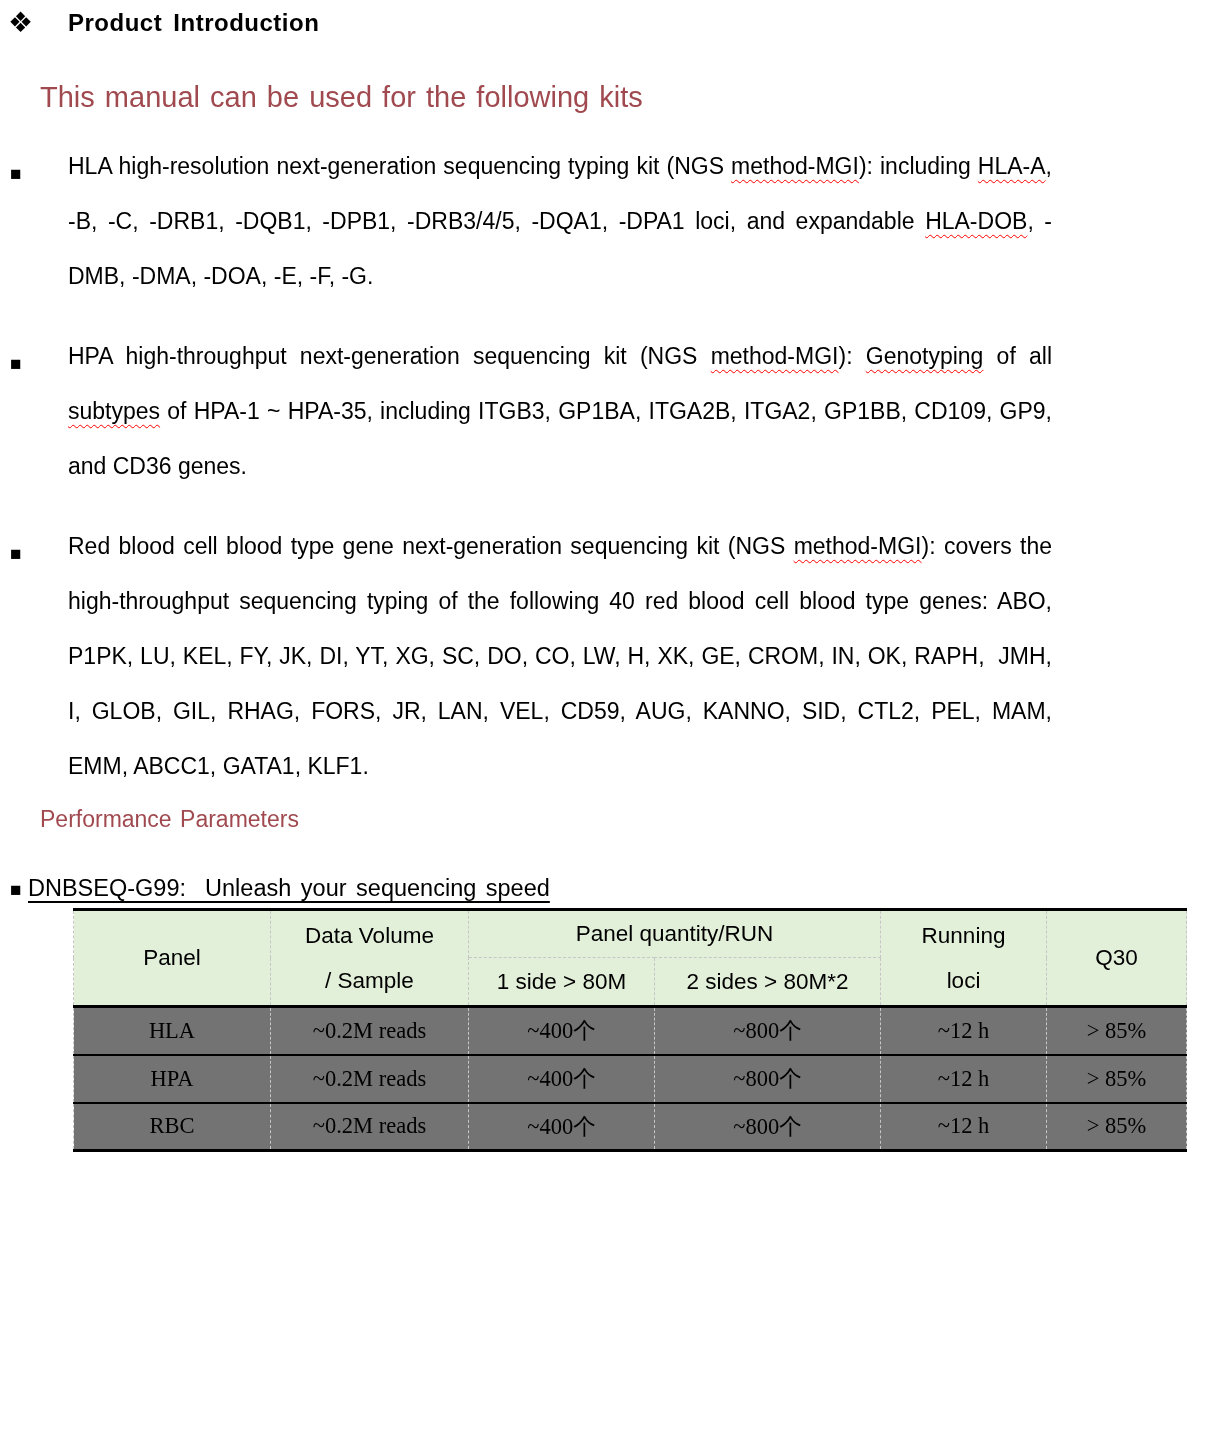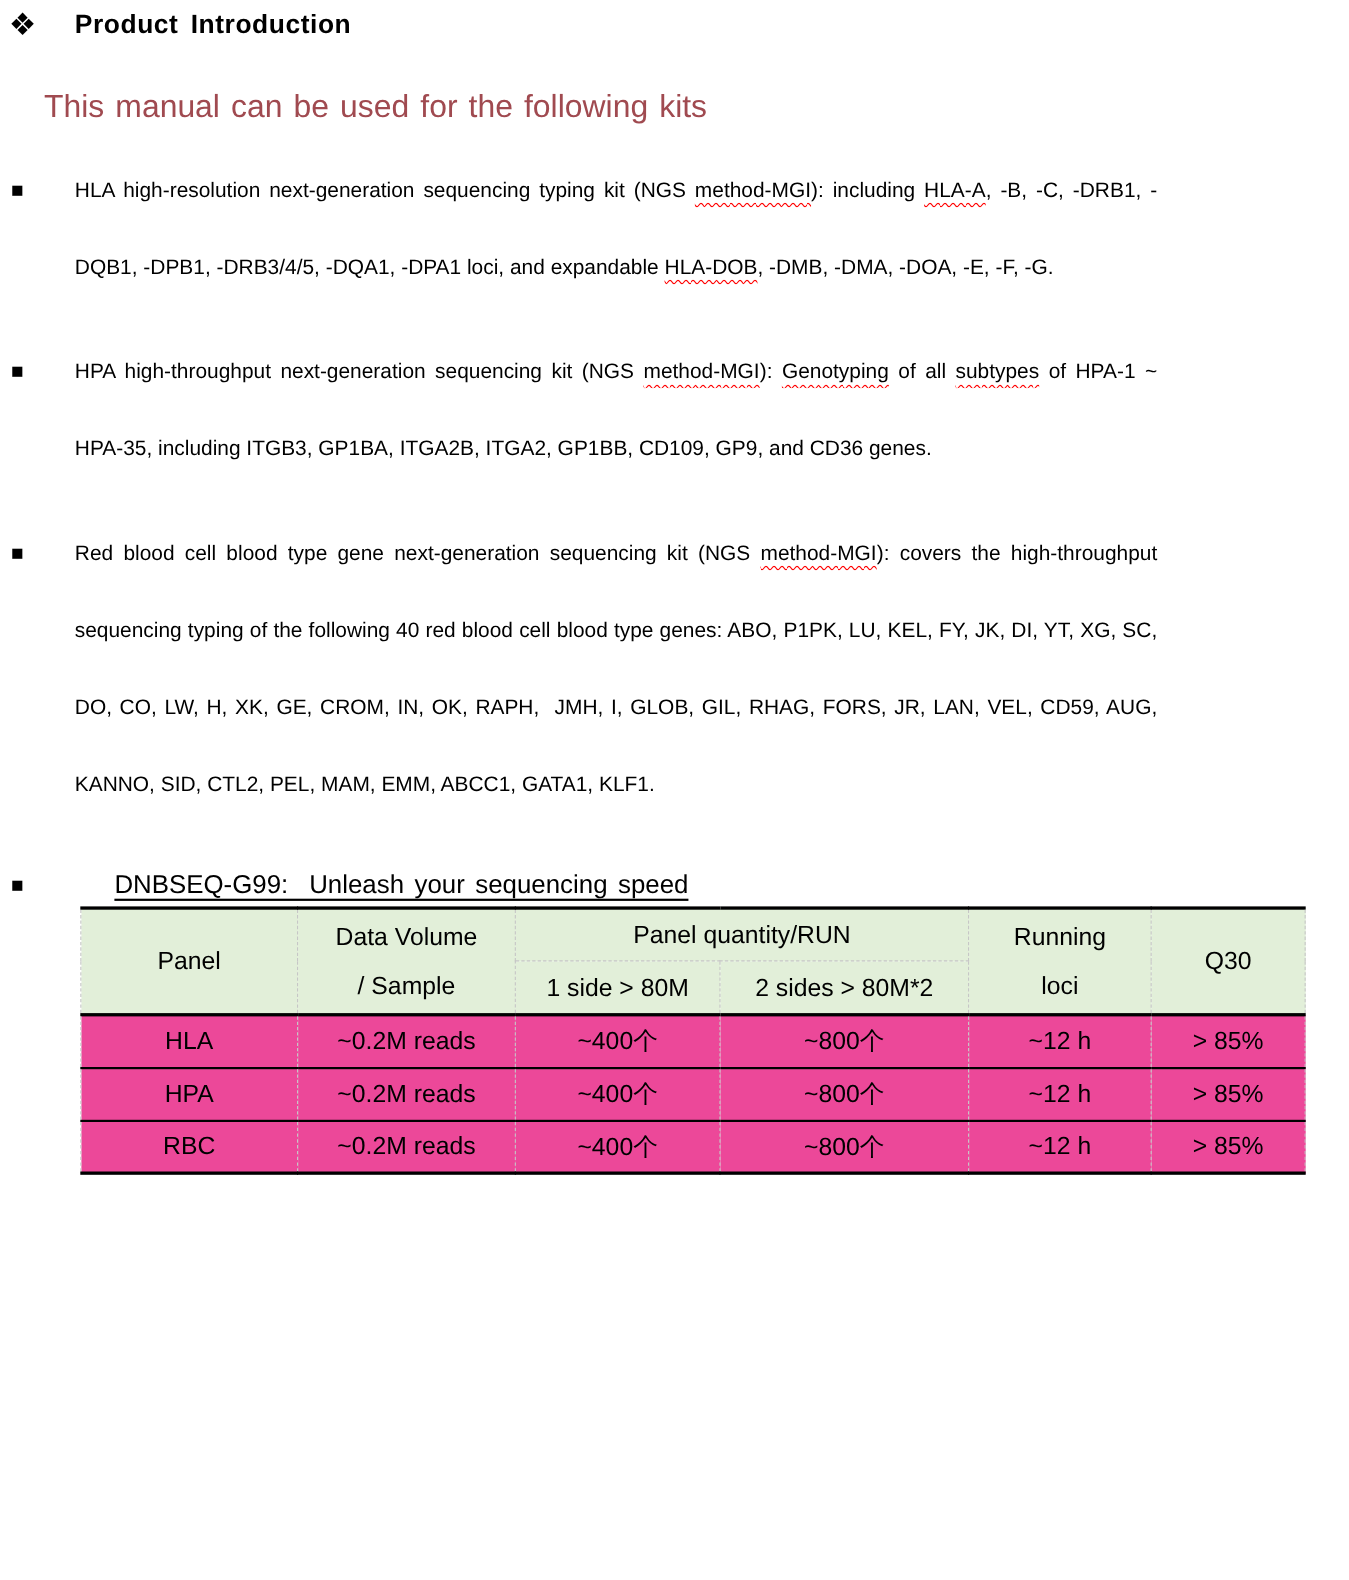"HLA high-resolution next-generation" .kit-text { font-size: 19px -> 23px; line-height: 70px -> 55px }
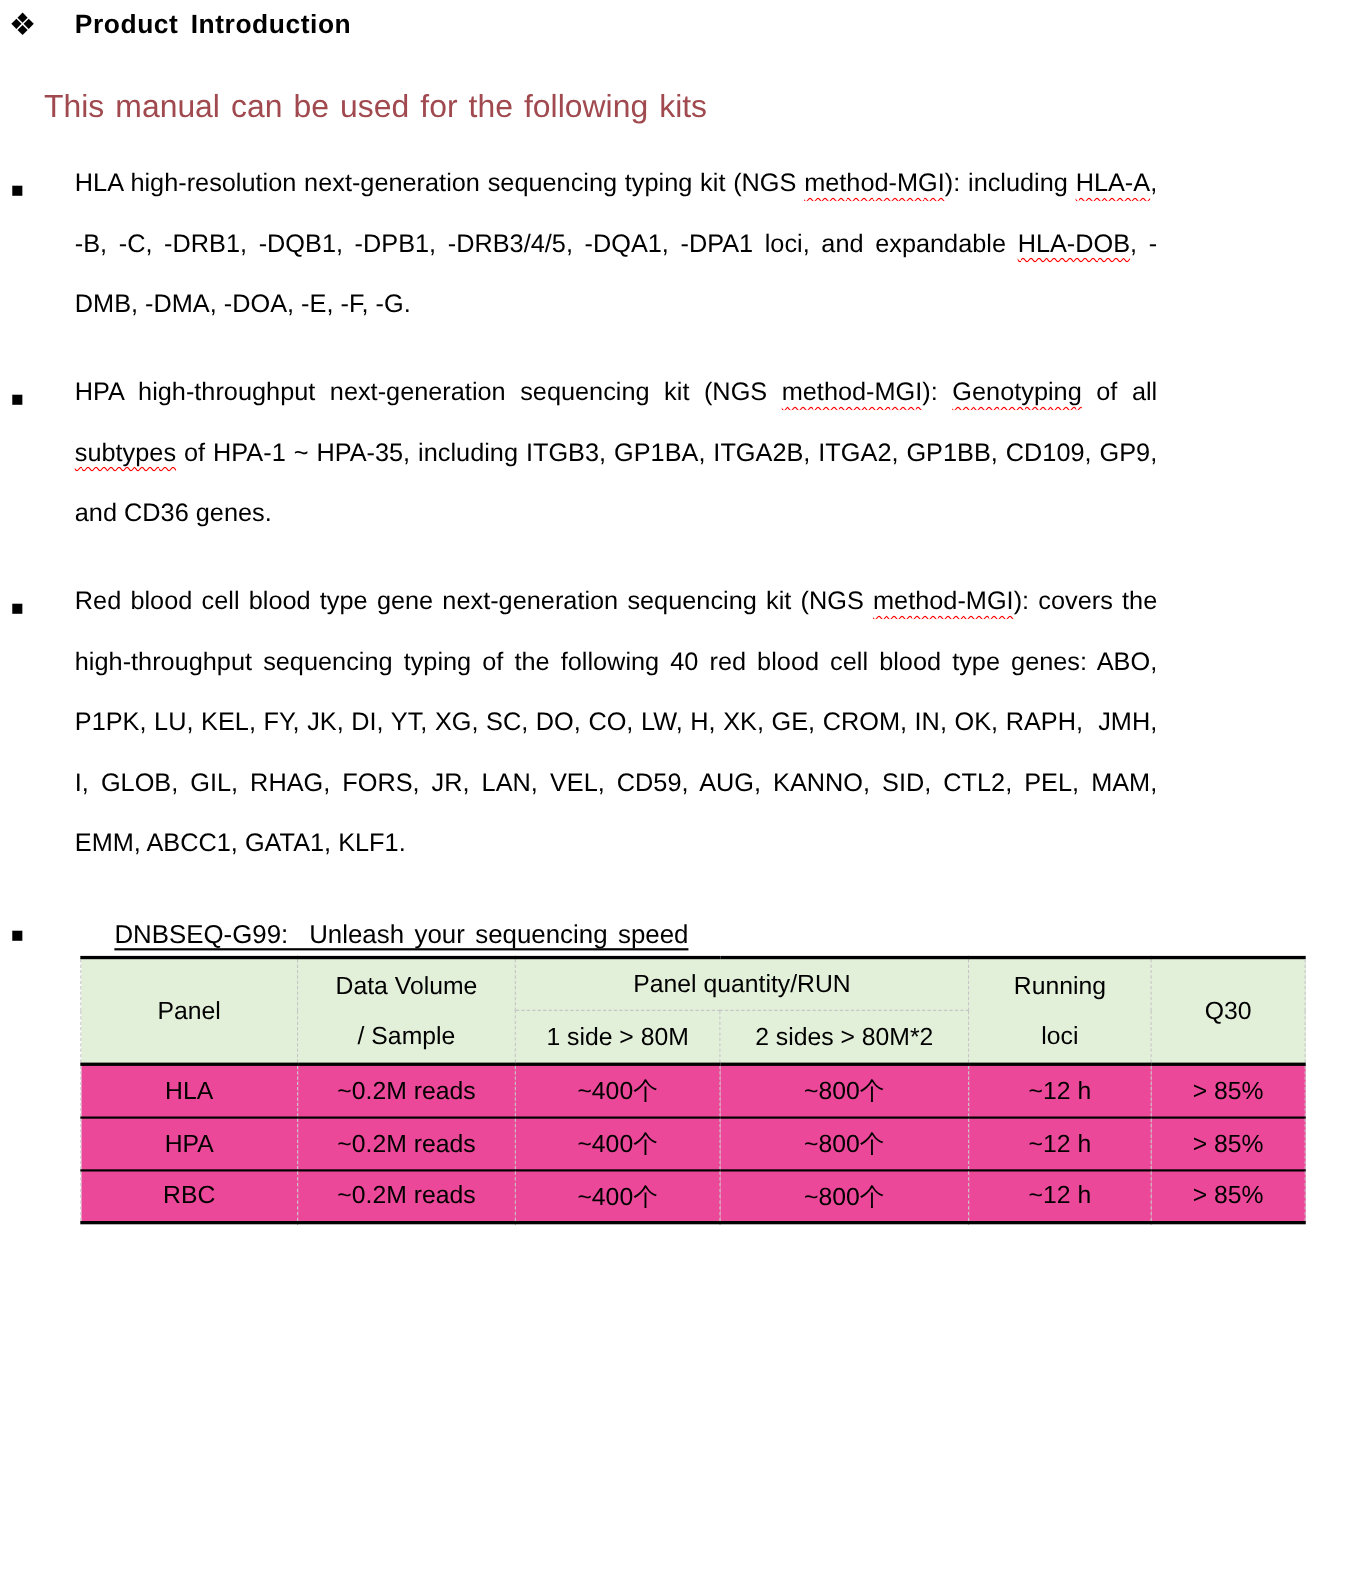"Performance Parameters" div.perf-heading { html: none -> <div>Performance Parameters</div> }
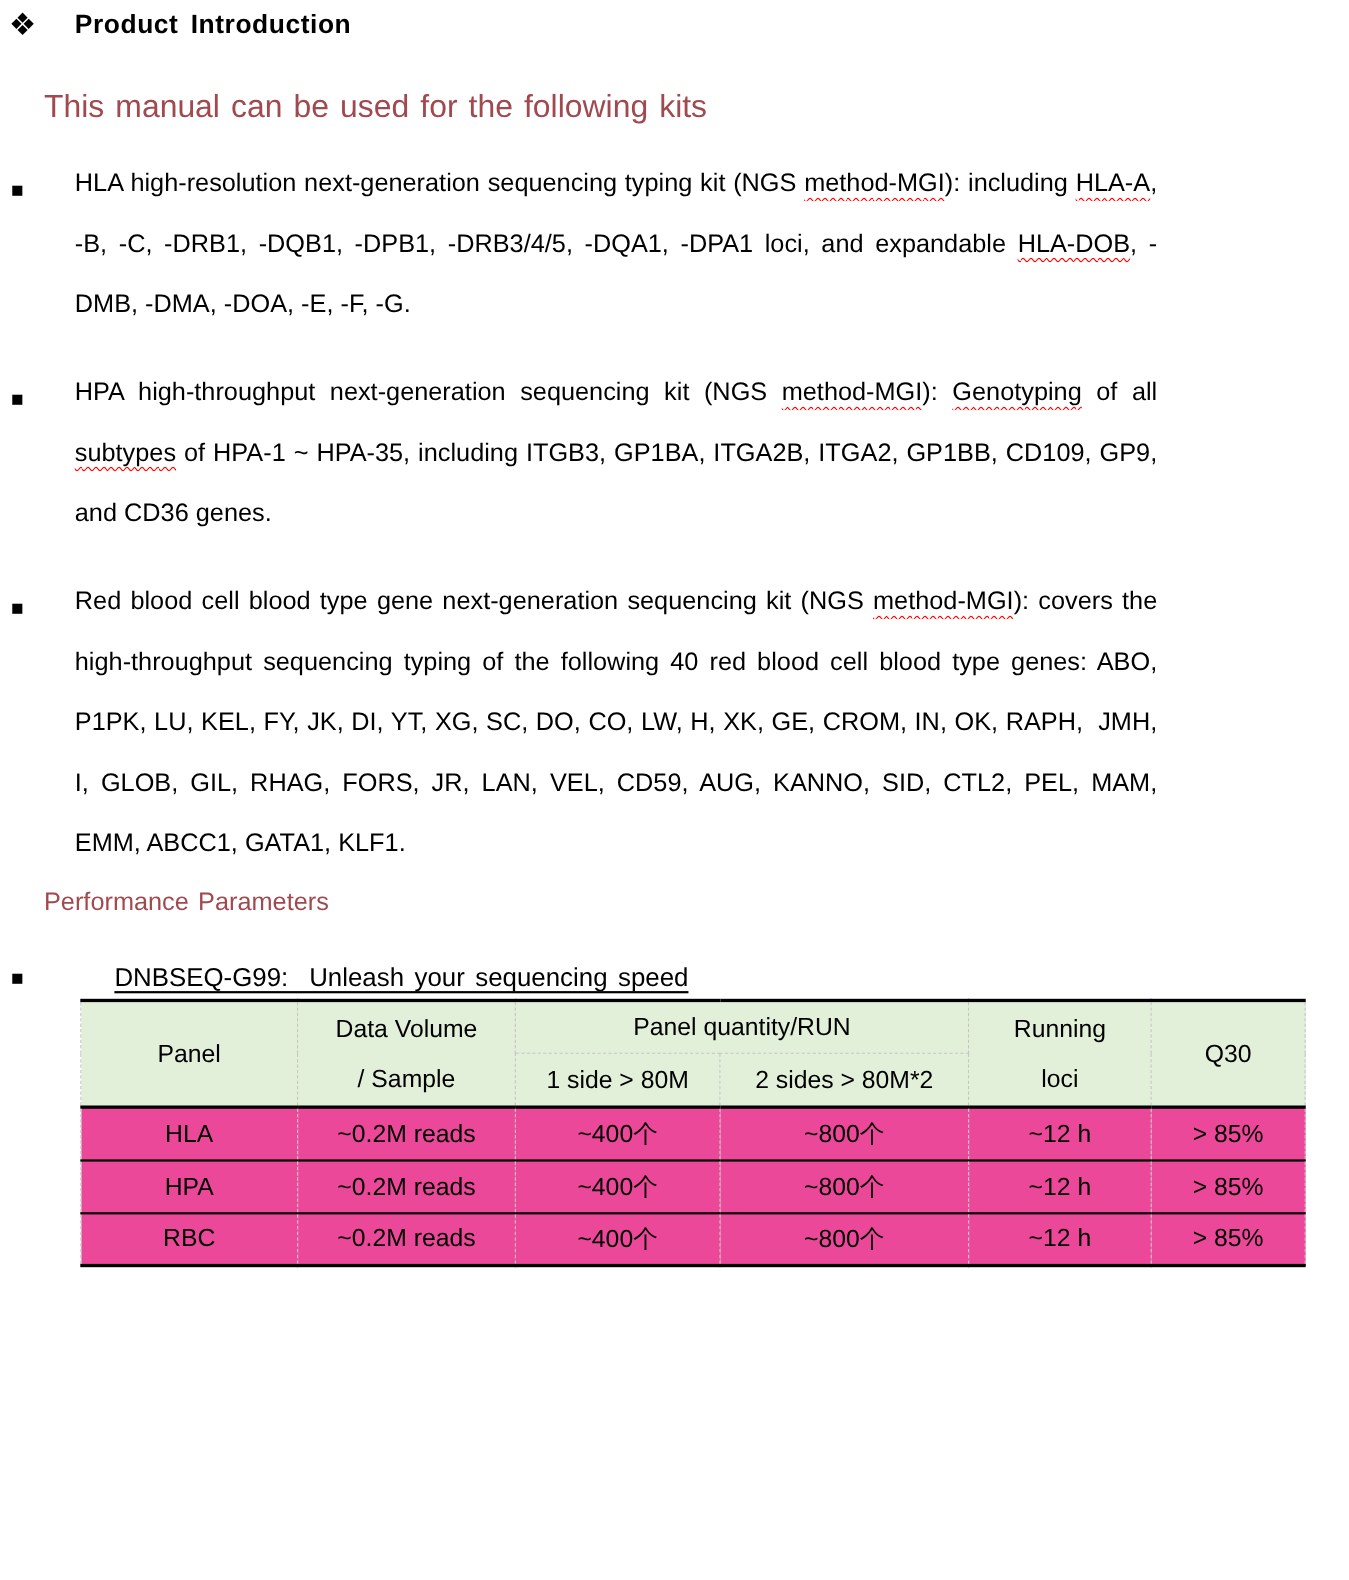"DNBSEQ-G99: Unleash your sequencing" .speed-text { margin-left: 104px -> 28px }
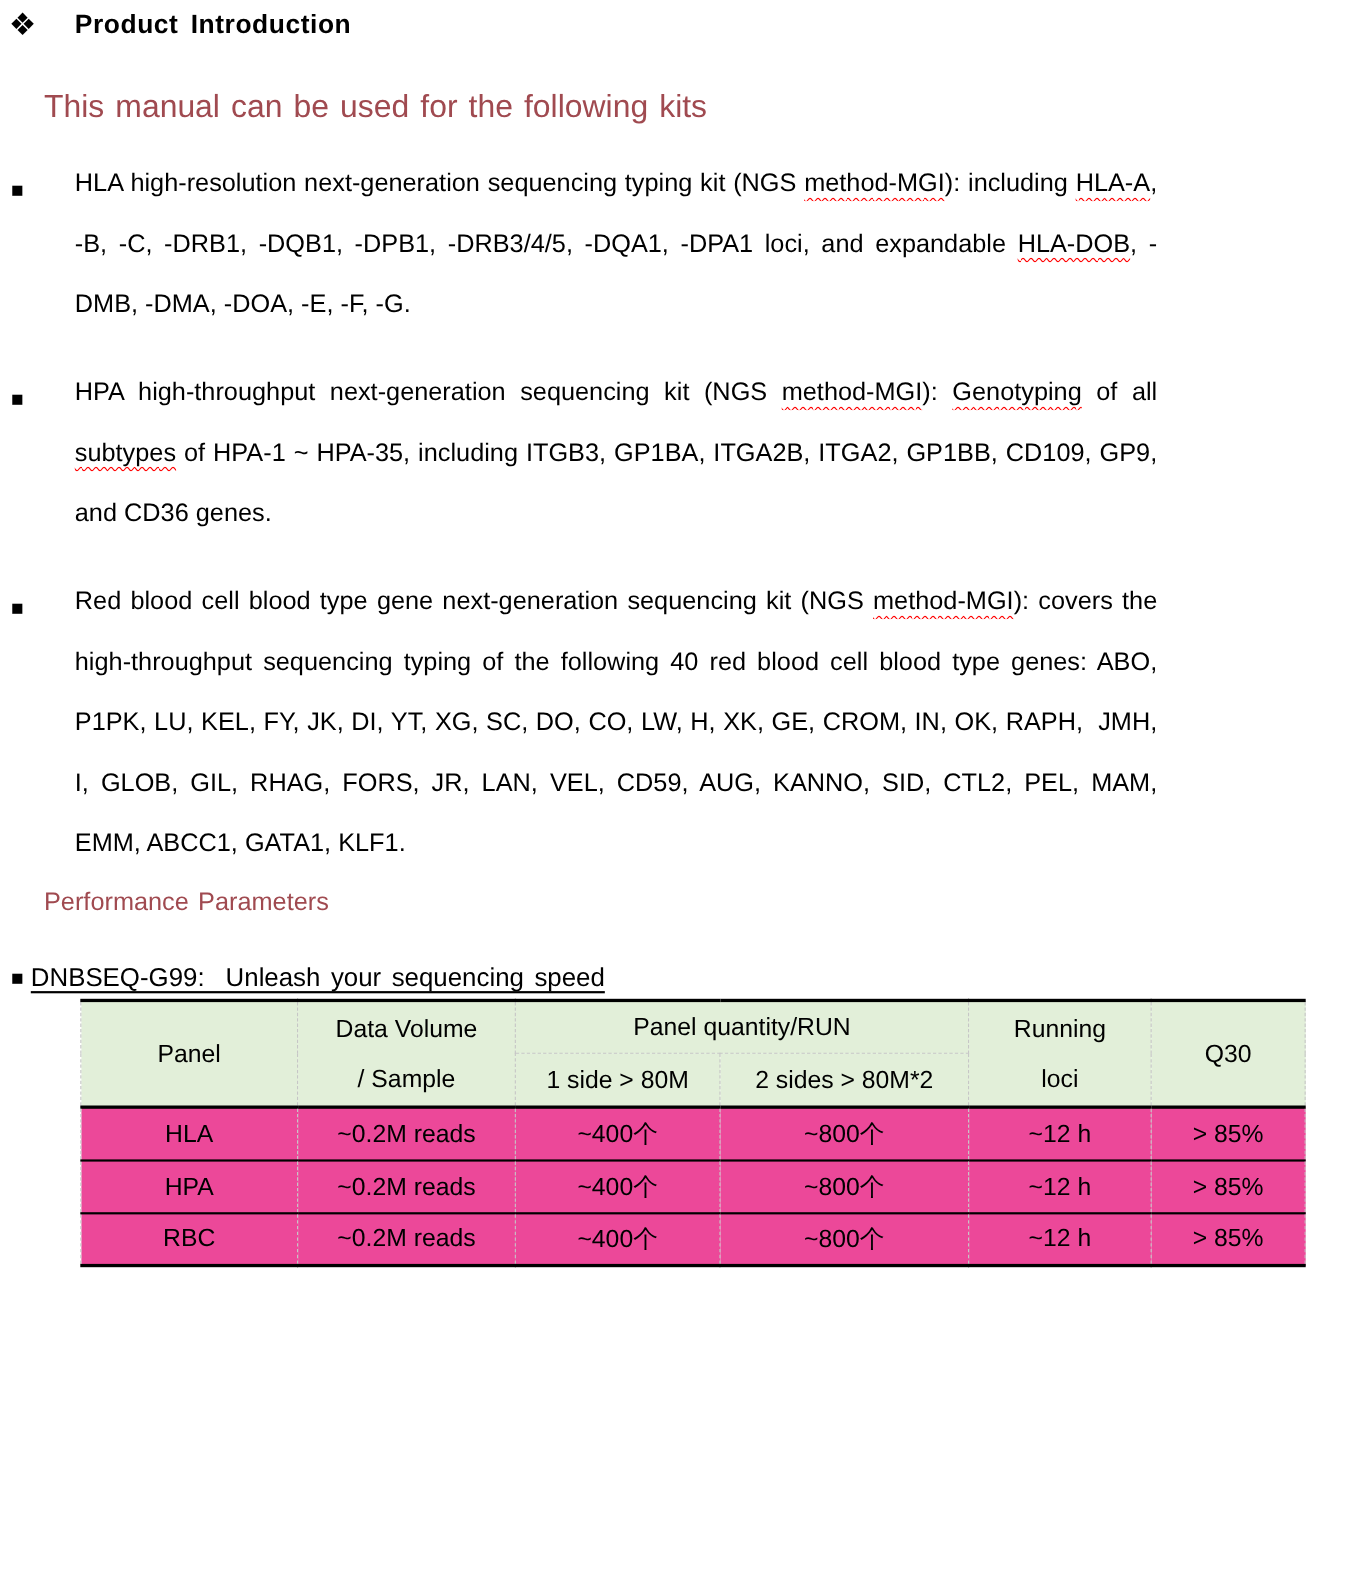"HLA" .perf-table tbody td { background: #ec4899 -> #737373; font-family: none -> Liberation Serif, serif }
